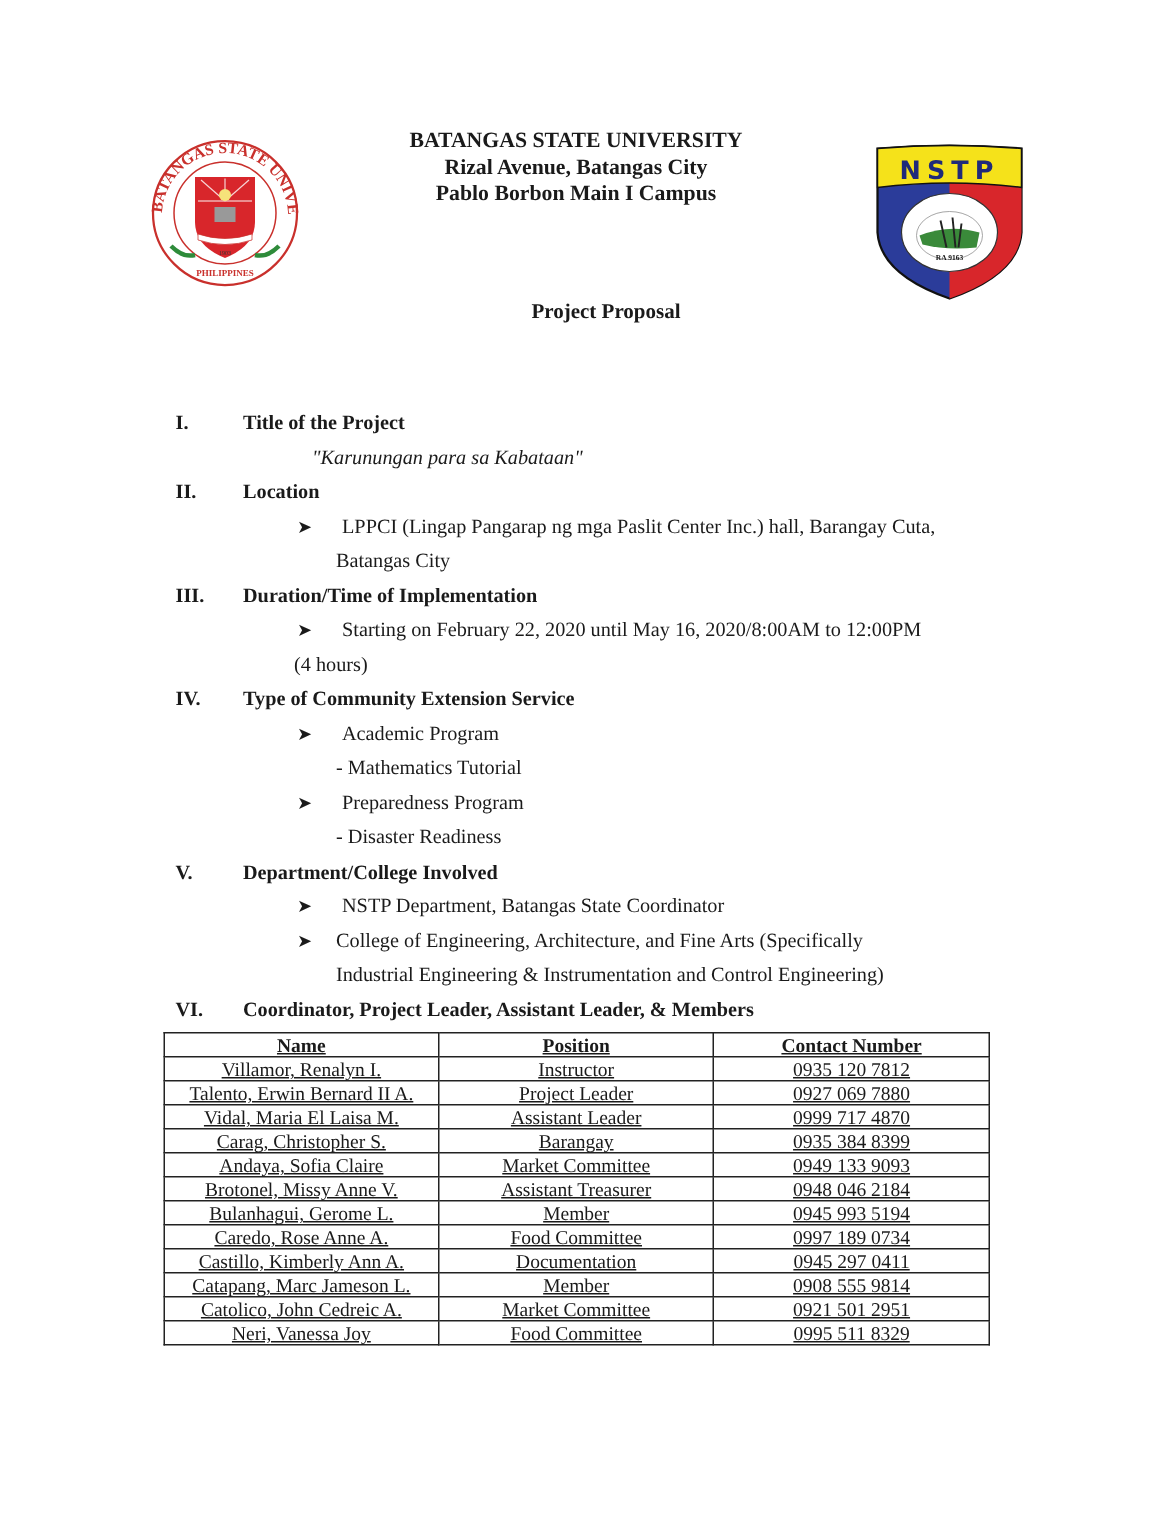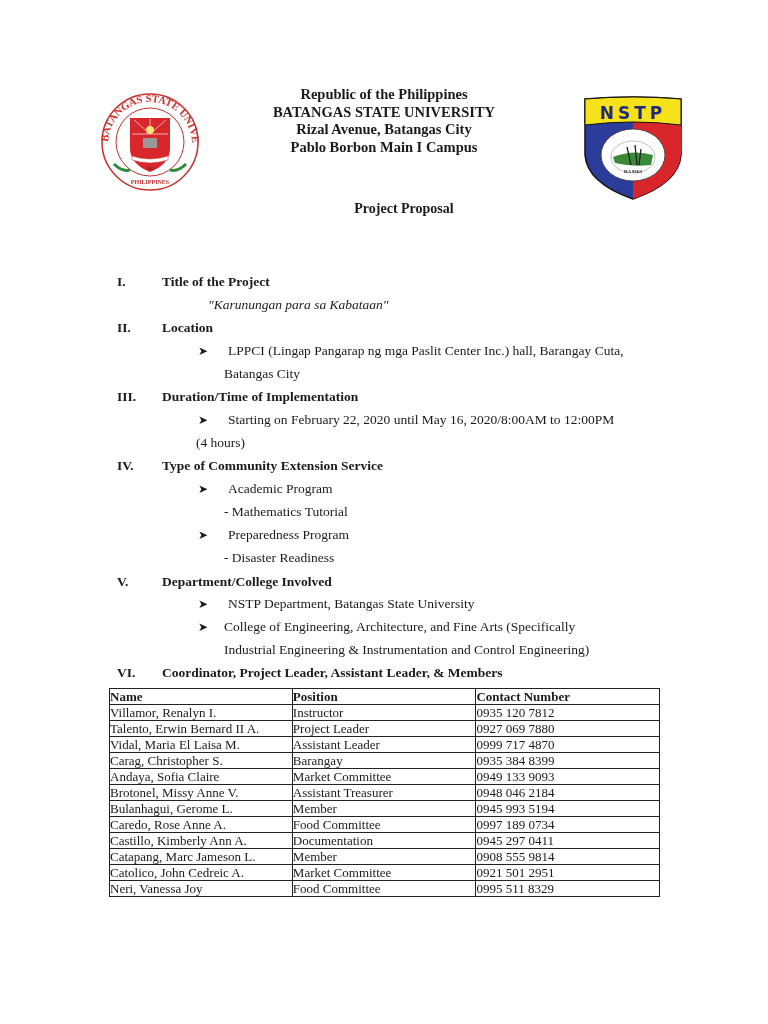"Republic of the Philippines" div { html: <div>Republic of the Philippines</div> -> none }
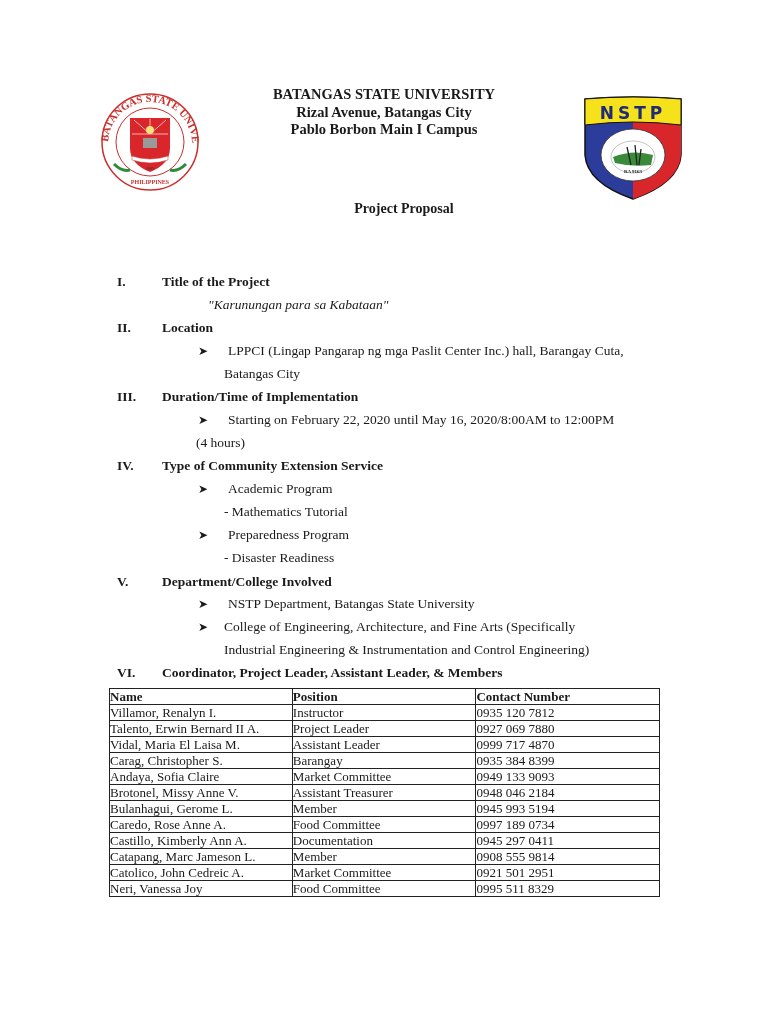"NSTP Department, Batangas State" div.abs { text: University -> Coordinator }
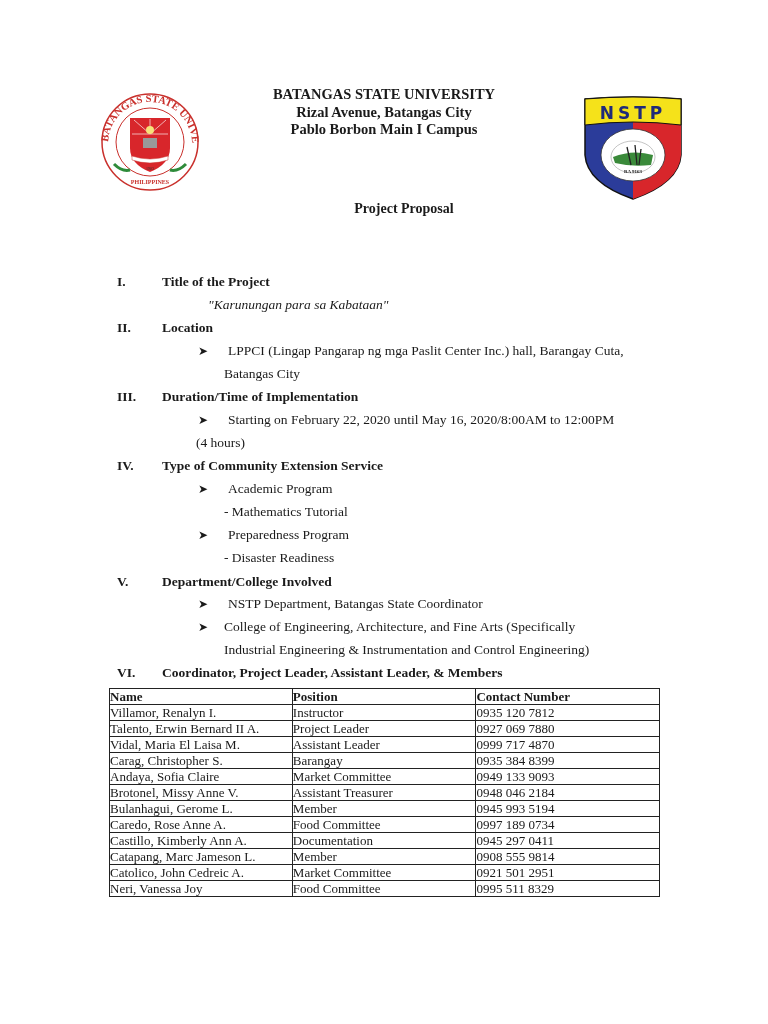"Name" table.members th, table.members td { text-align: left -> center; text-decoration: none -> underline }
